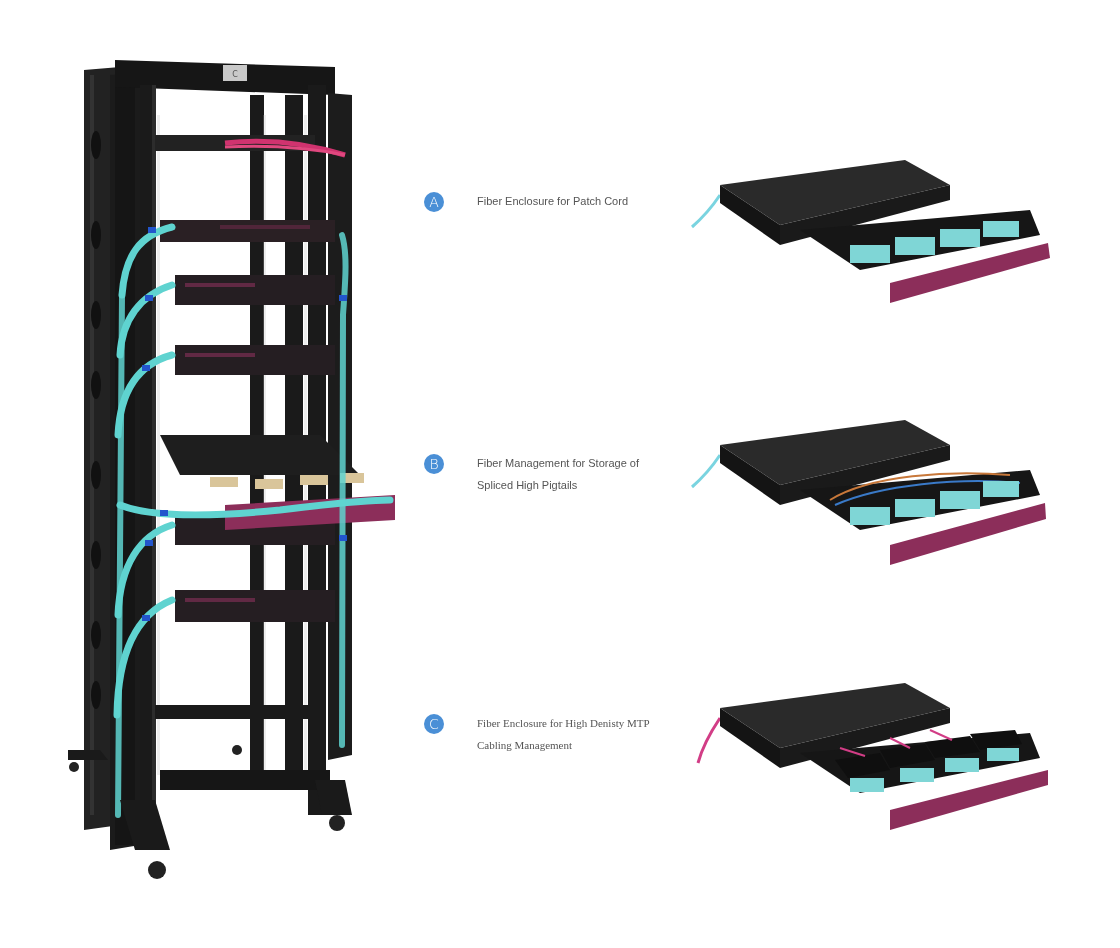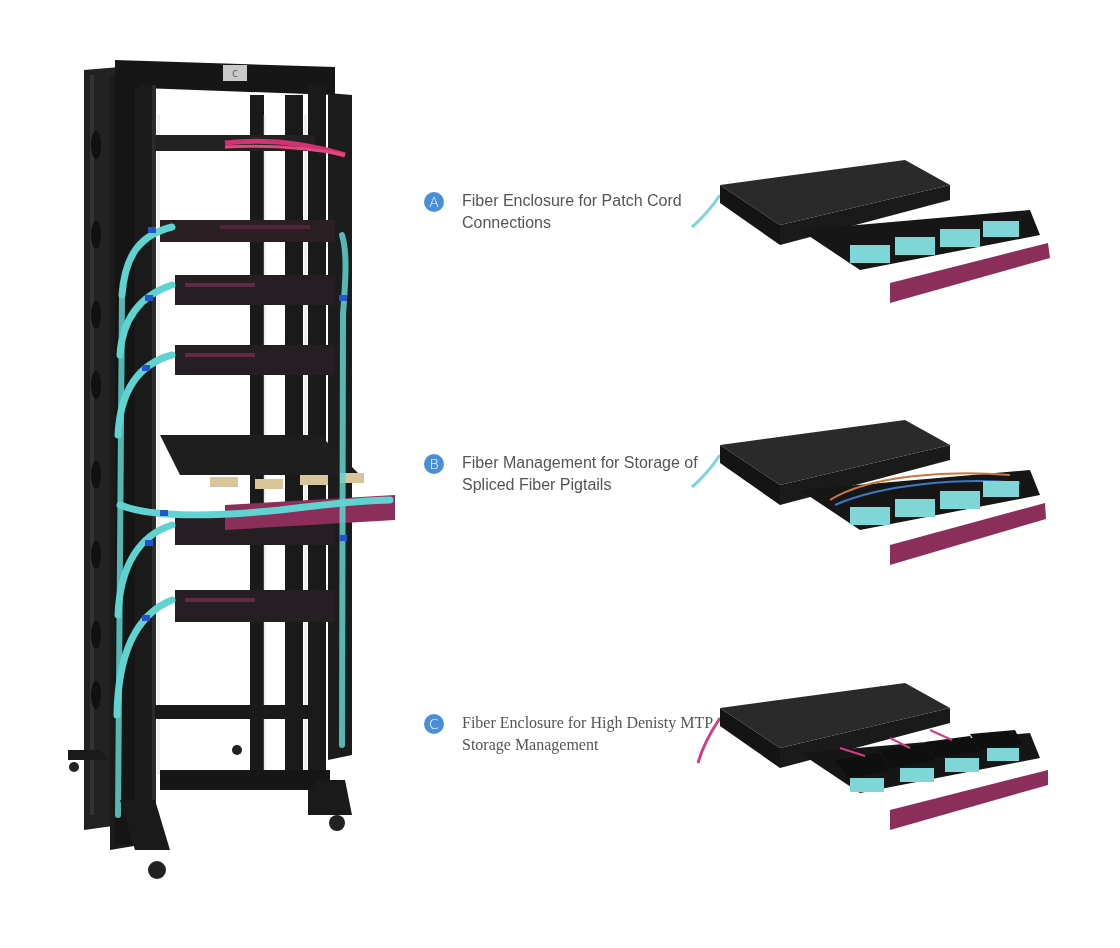"Fiber Enclosure for Patch Cord" .label { font-size: 16px -> 11px; margin-left: none -> 15px }
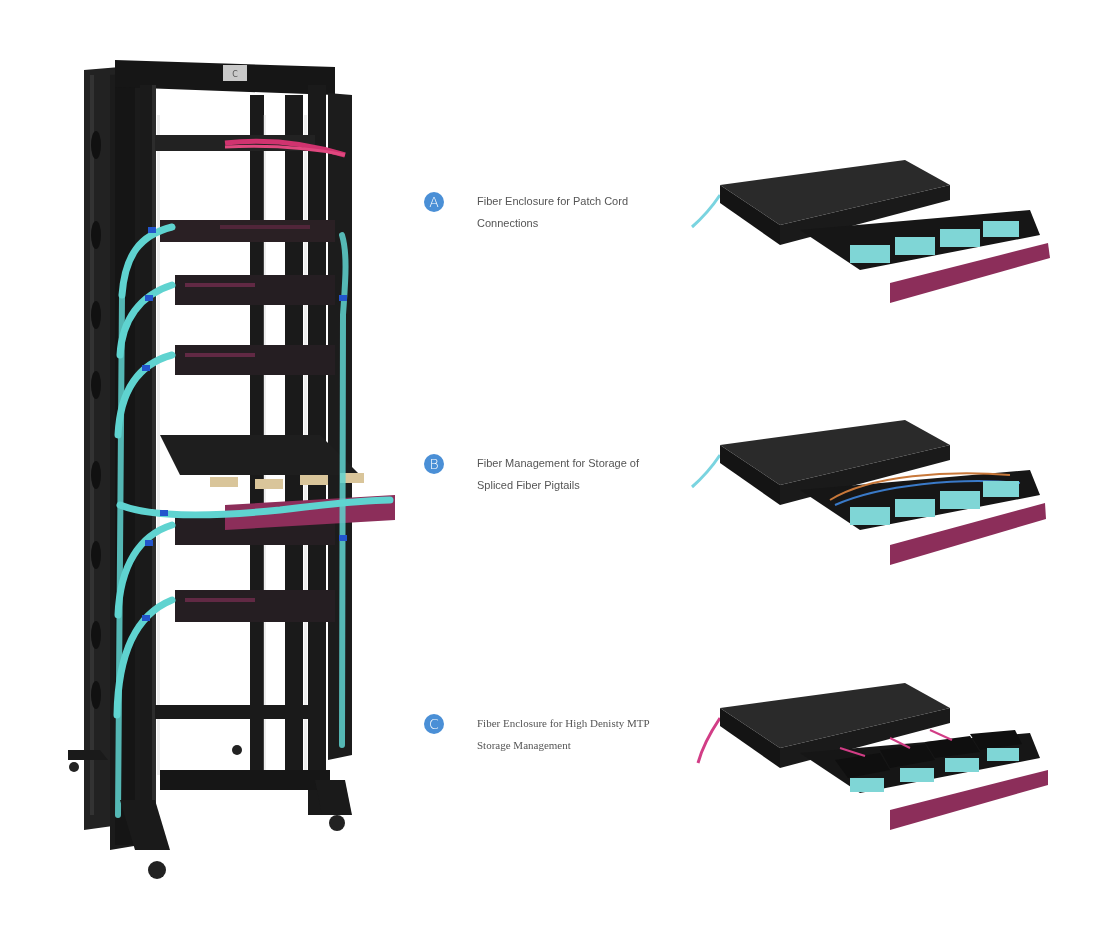"Connections" span { html: <span>Connections</span> -> none }
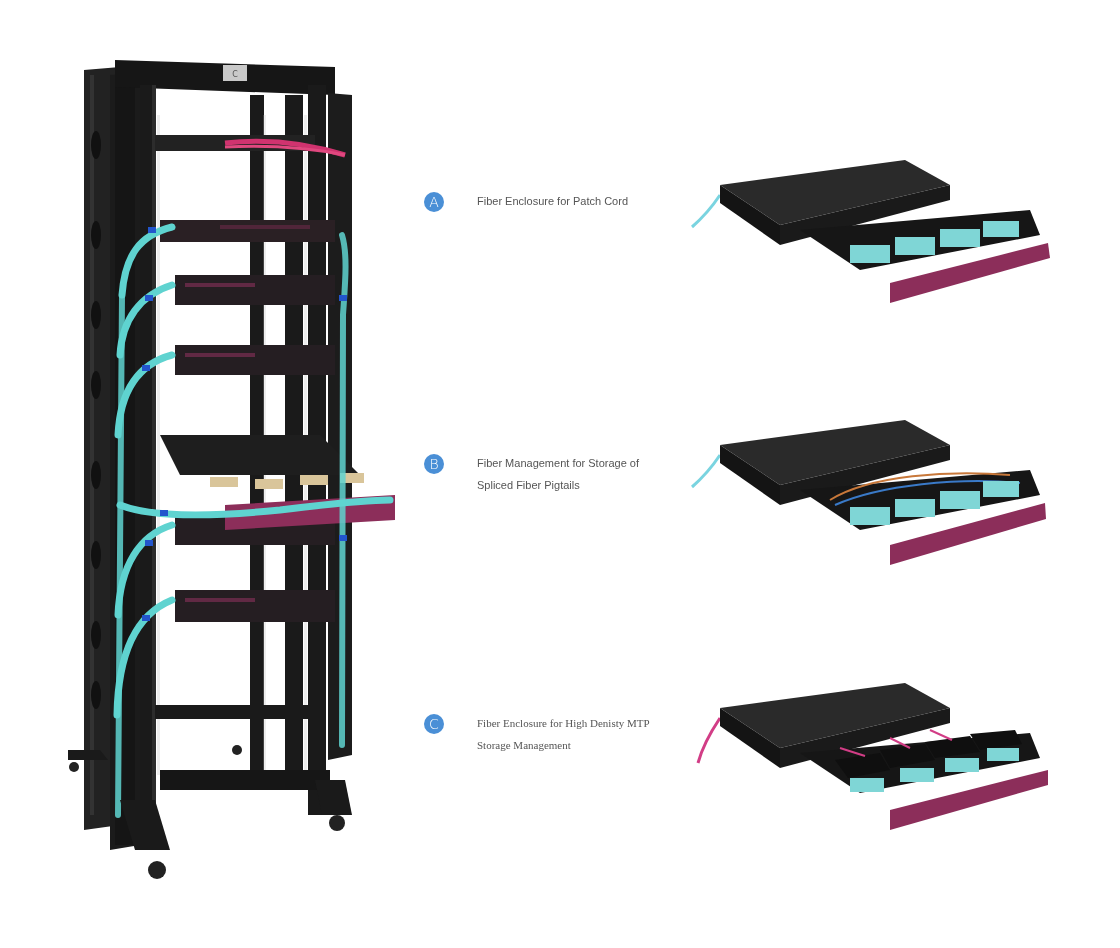"Spliced Fiber Pigtails" span { text: Fiber -> High }
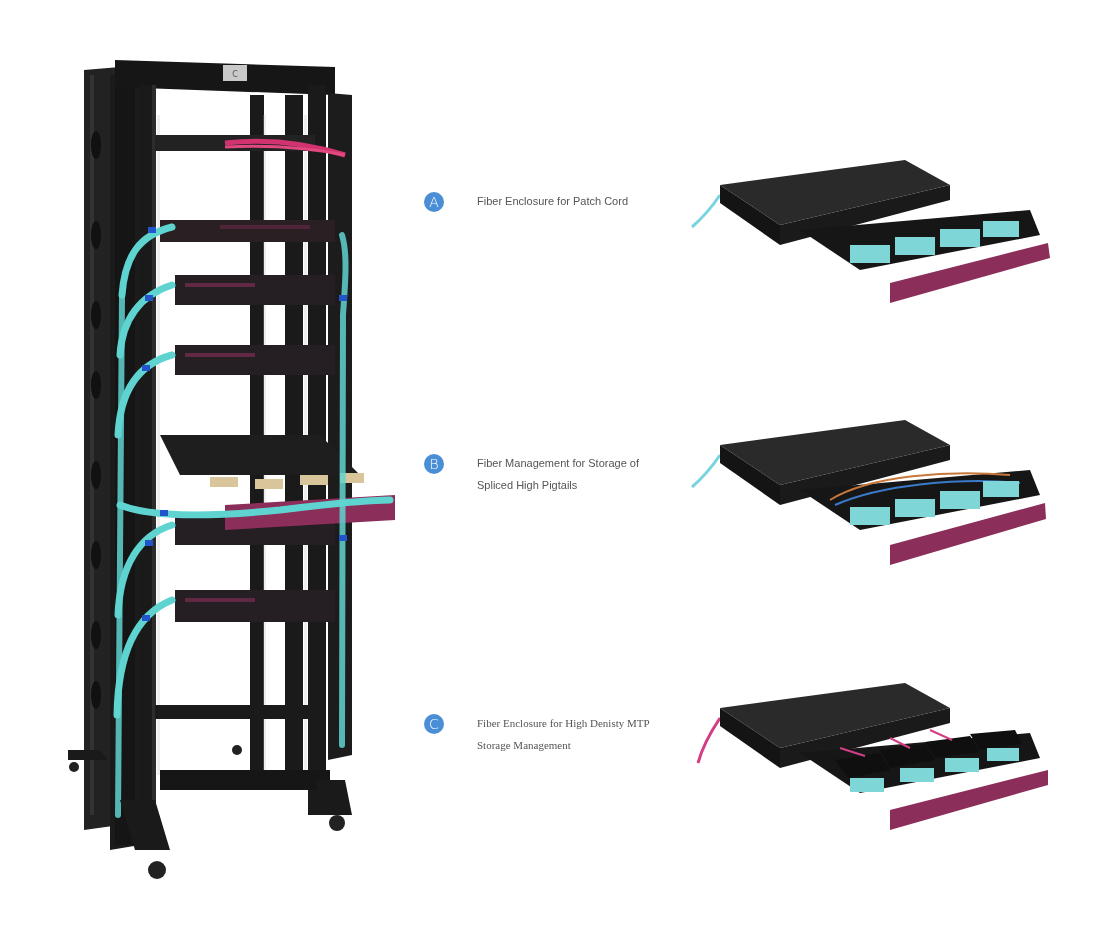"Storage Management" span { text: Storage -> Cabling }
